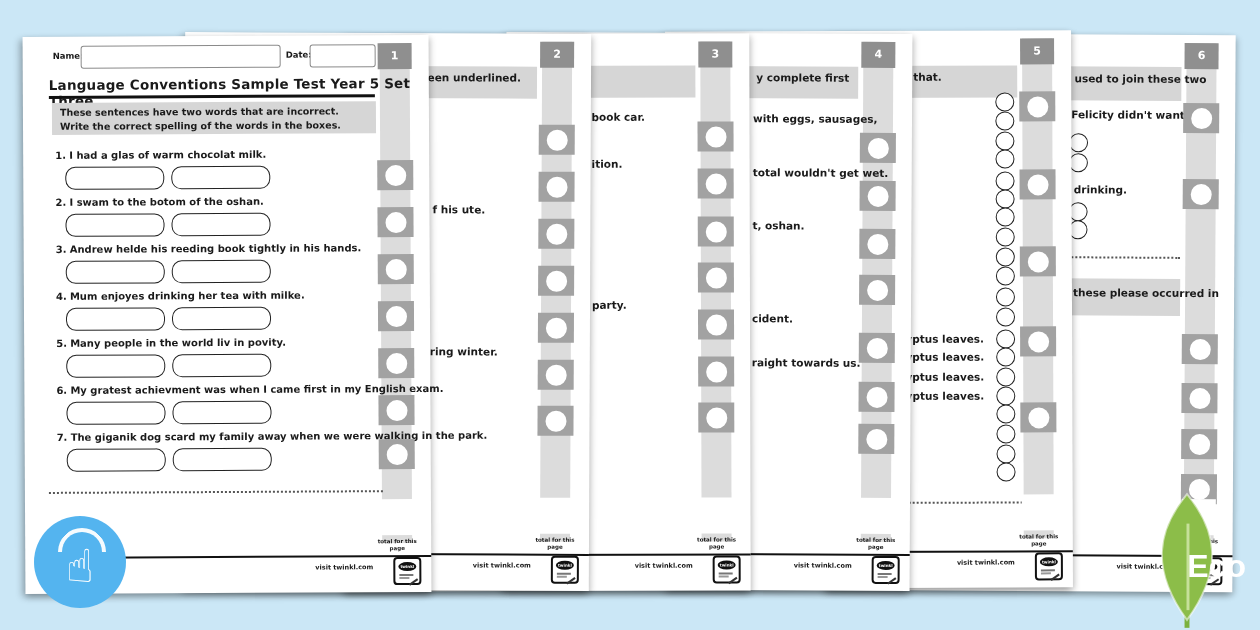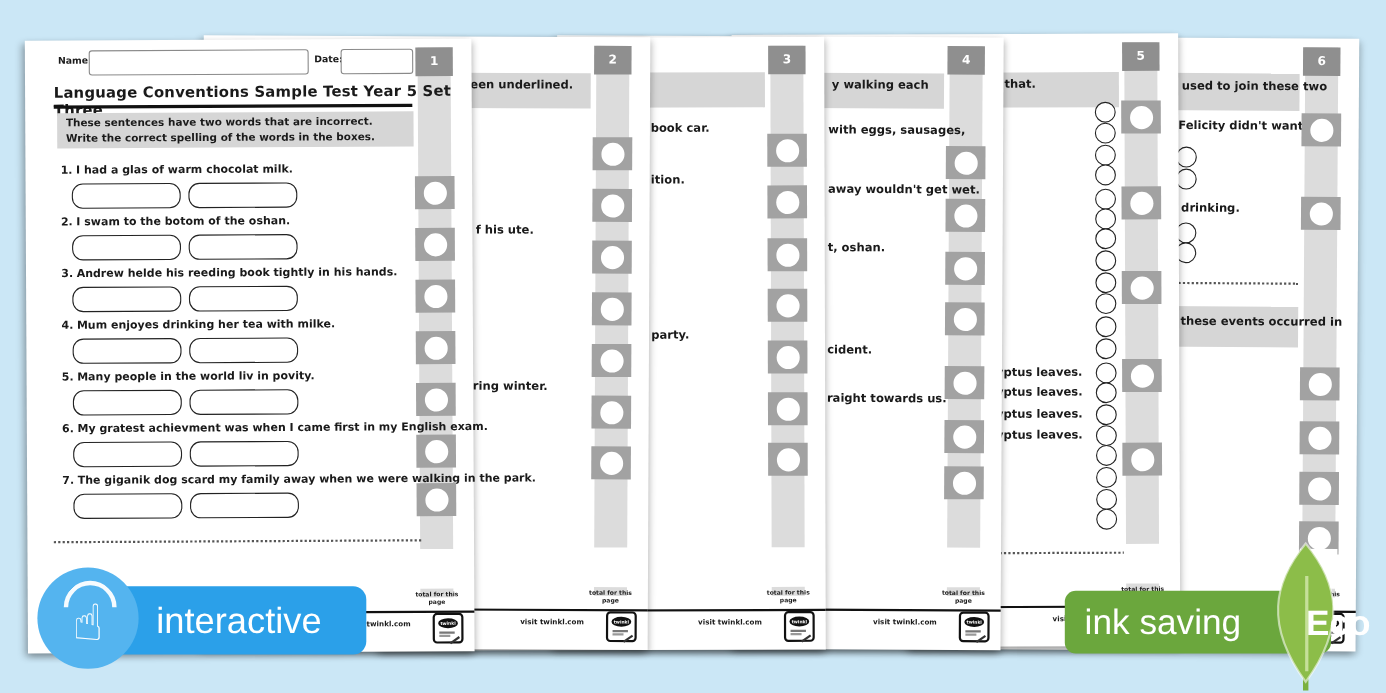"y walking each" div.frag { text: walking each -> complete first }
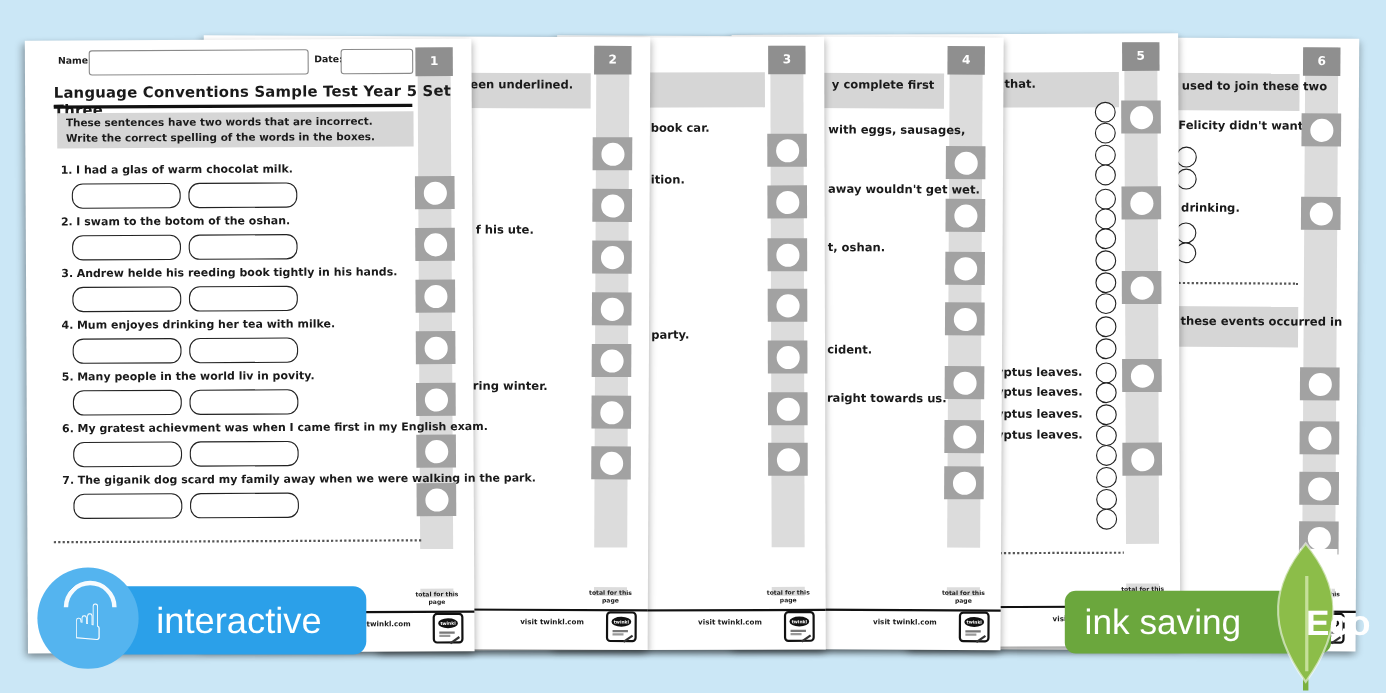"away wouldn't get wet." div.frag { text: away -> total }
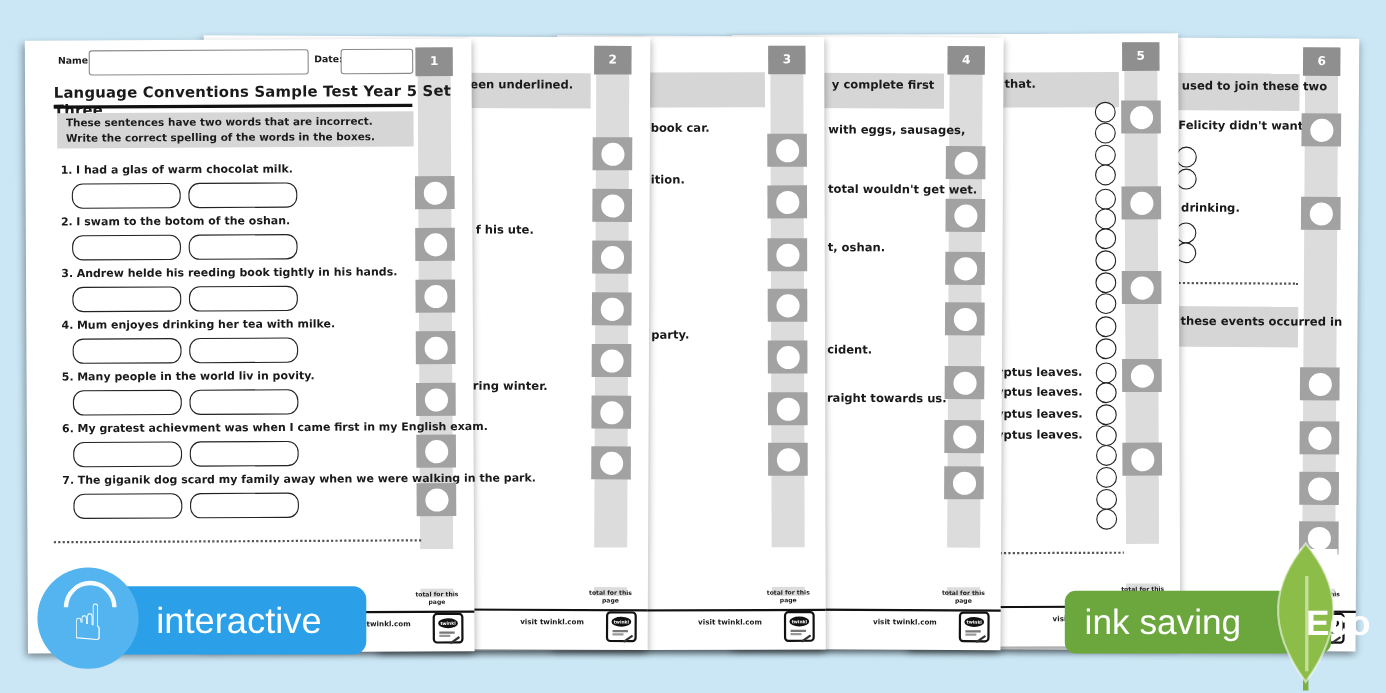"these events occurred in" div.frag { text: events -> please }
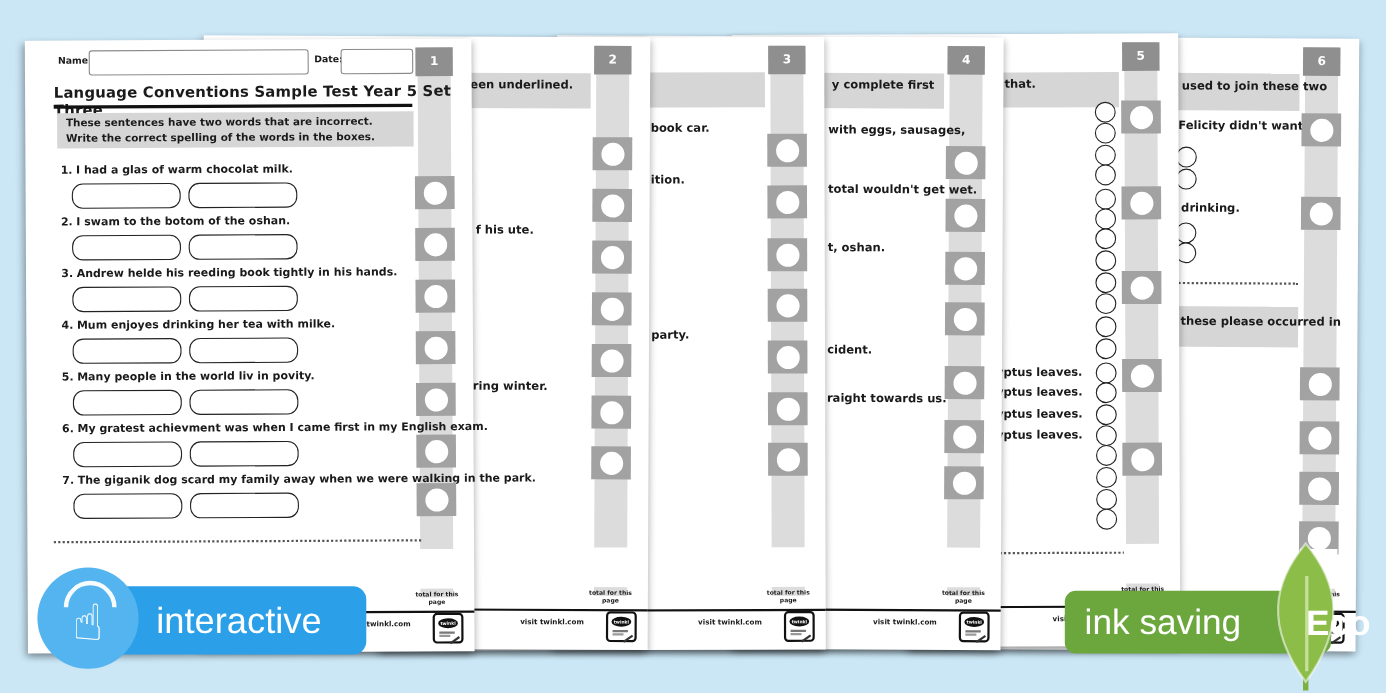"interactive" div.badge-int { html: <div> <div>interactive</div> </div> -> none }
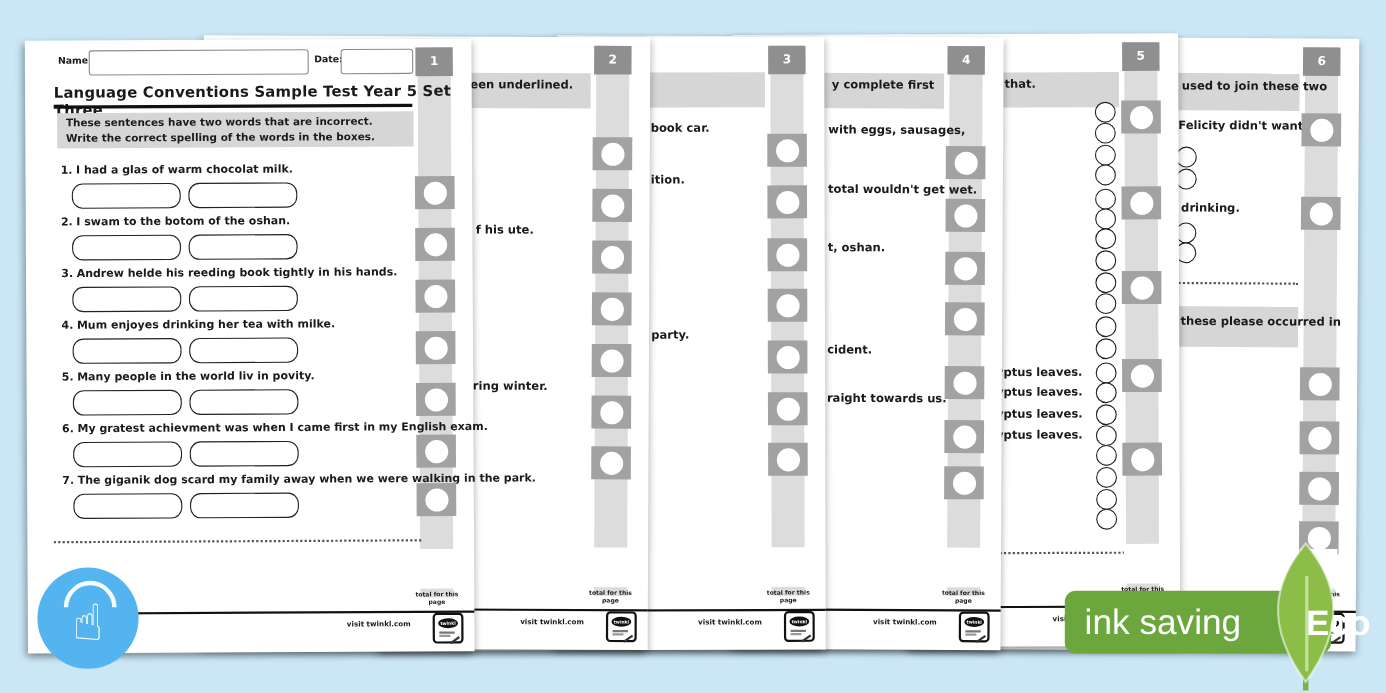"ink saving" div.badge-eco { html: <div> <div>ink saving</div> </div> -> none }
